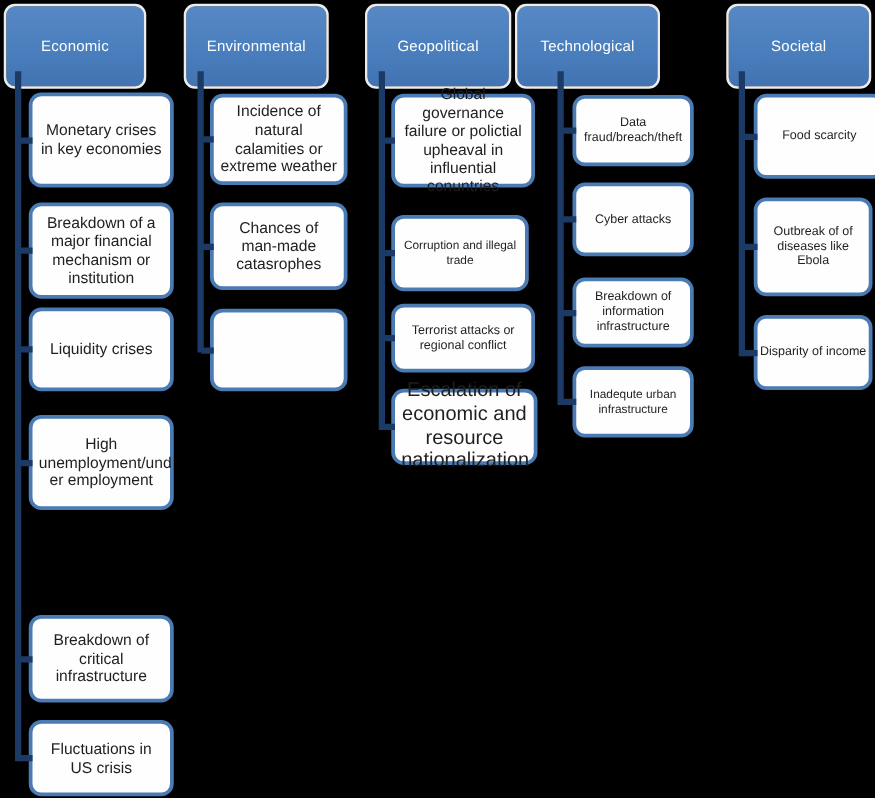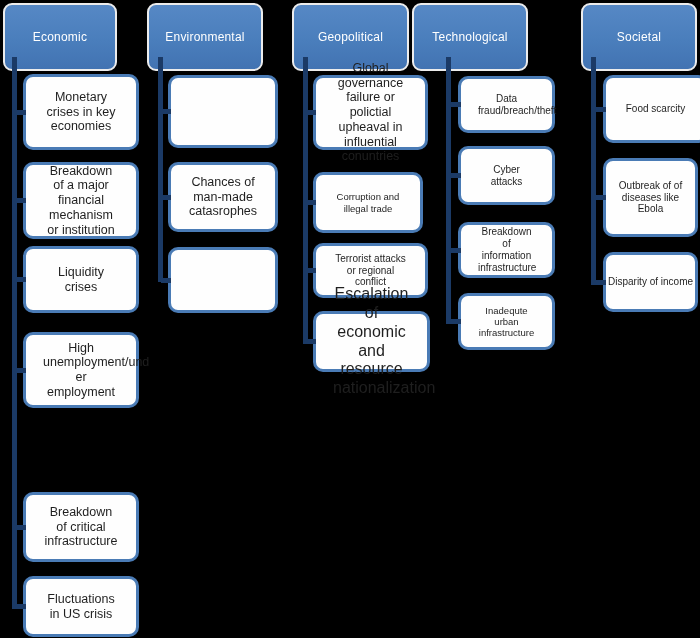"Global governance failure or polictial" .box { padding: 0 17px -> 0 5px }
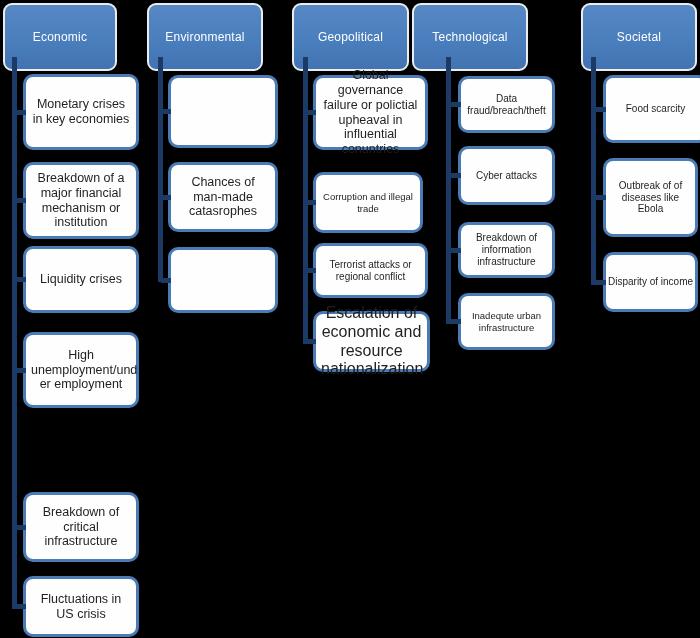"Incidence of natural calamities or" span.lbl { html: none -> <span>Incidence of natural calamities or extreme weather</span> }
